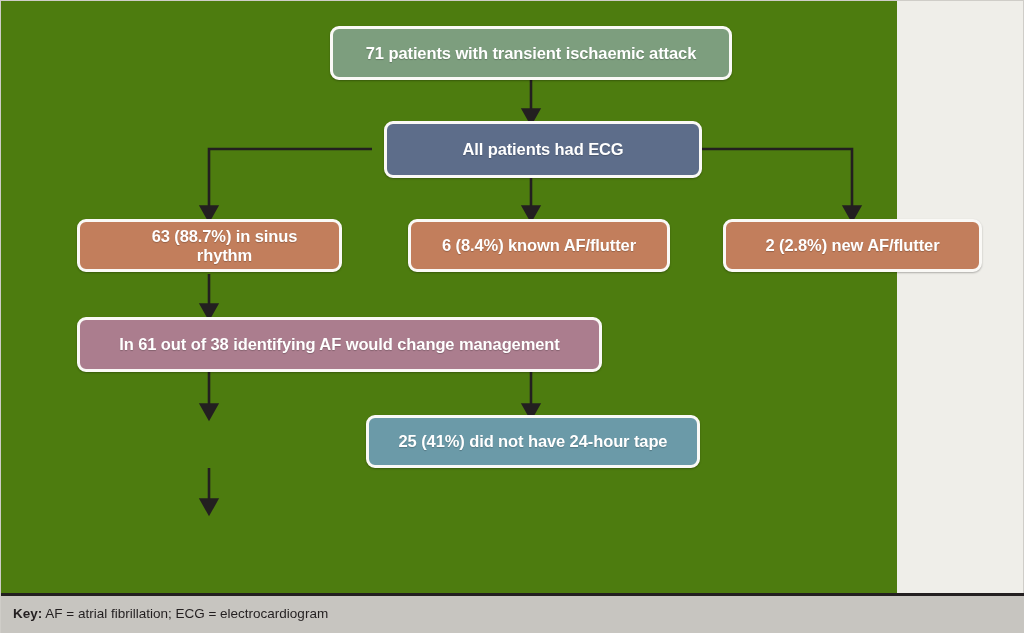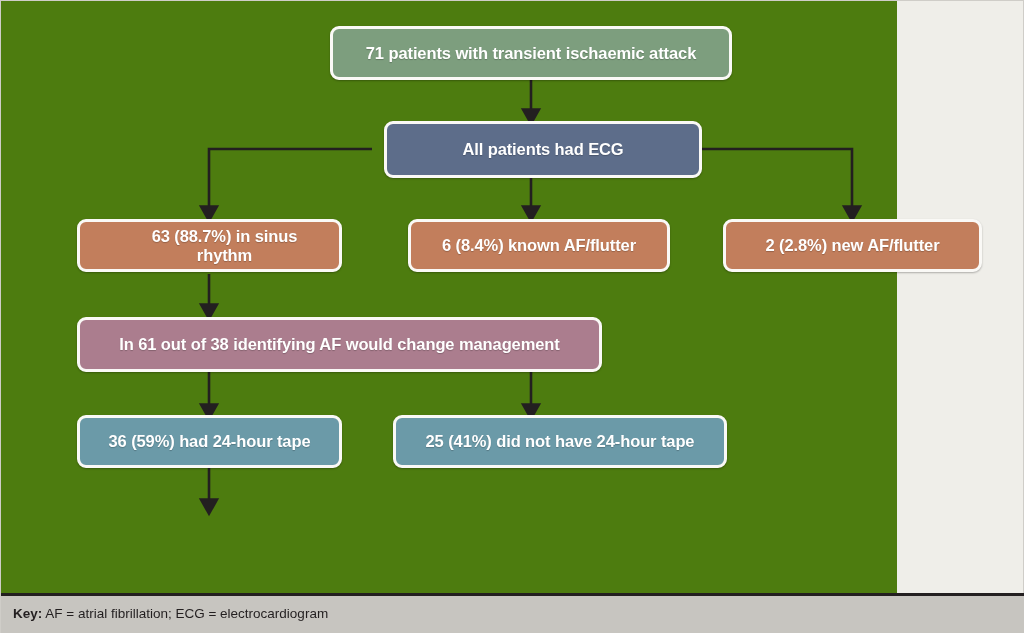"36 (59%) had 24-hour tape" div.node { html: <div>36 (59%) had 24-hour tape</div> -> none }
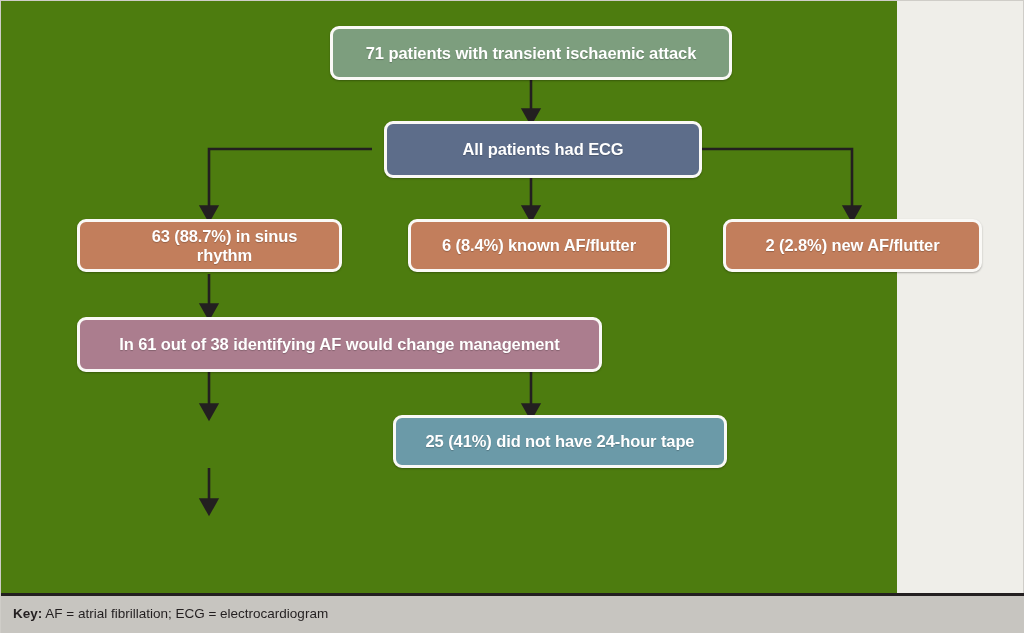"25 (41%) did not have" div.node { left: 392px -> 365px }
